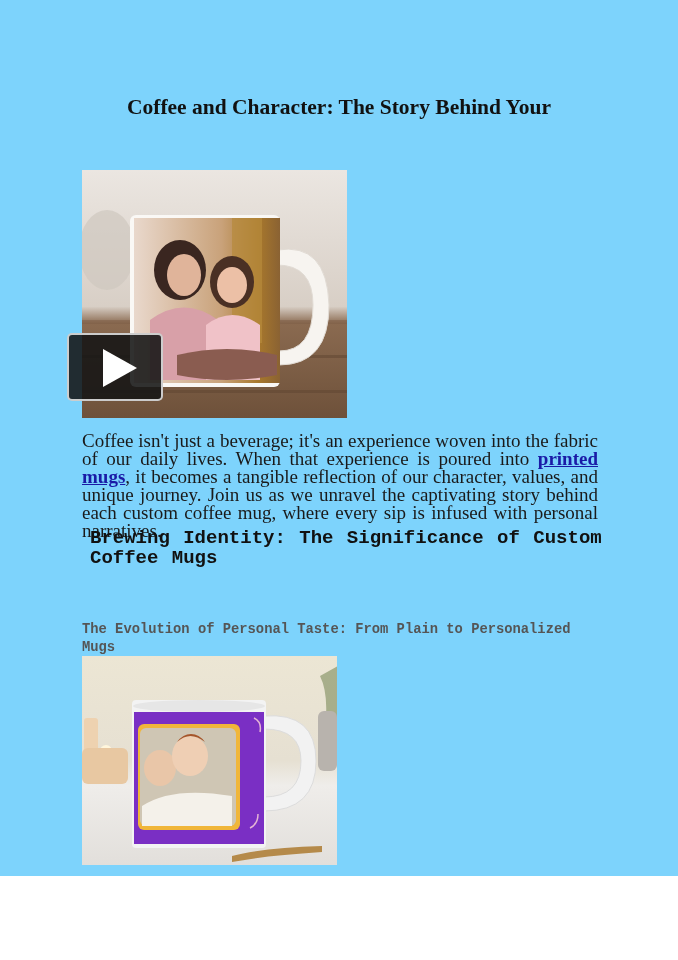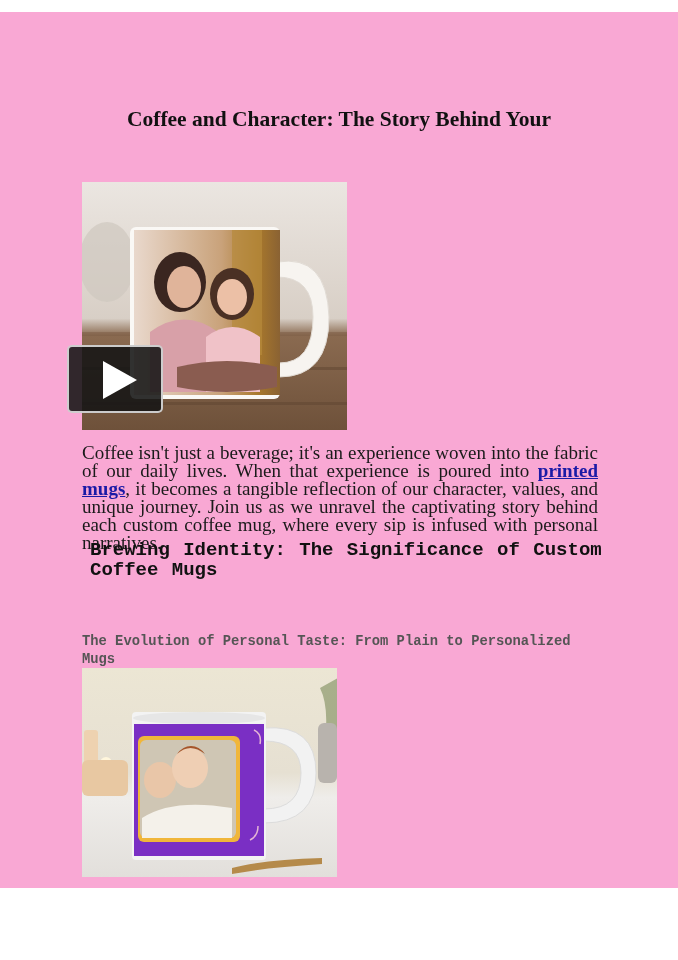"Coffee and Character: The Story" .page { background: #f9a8d4 -> #7dd3fc; top: 12px -> 0 }
